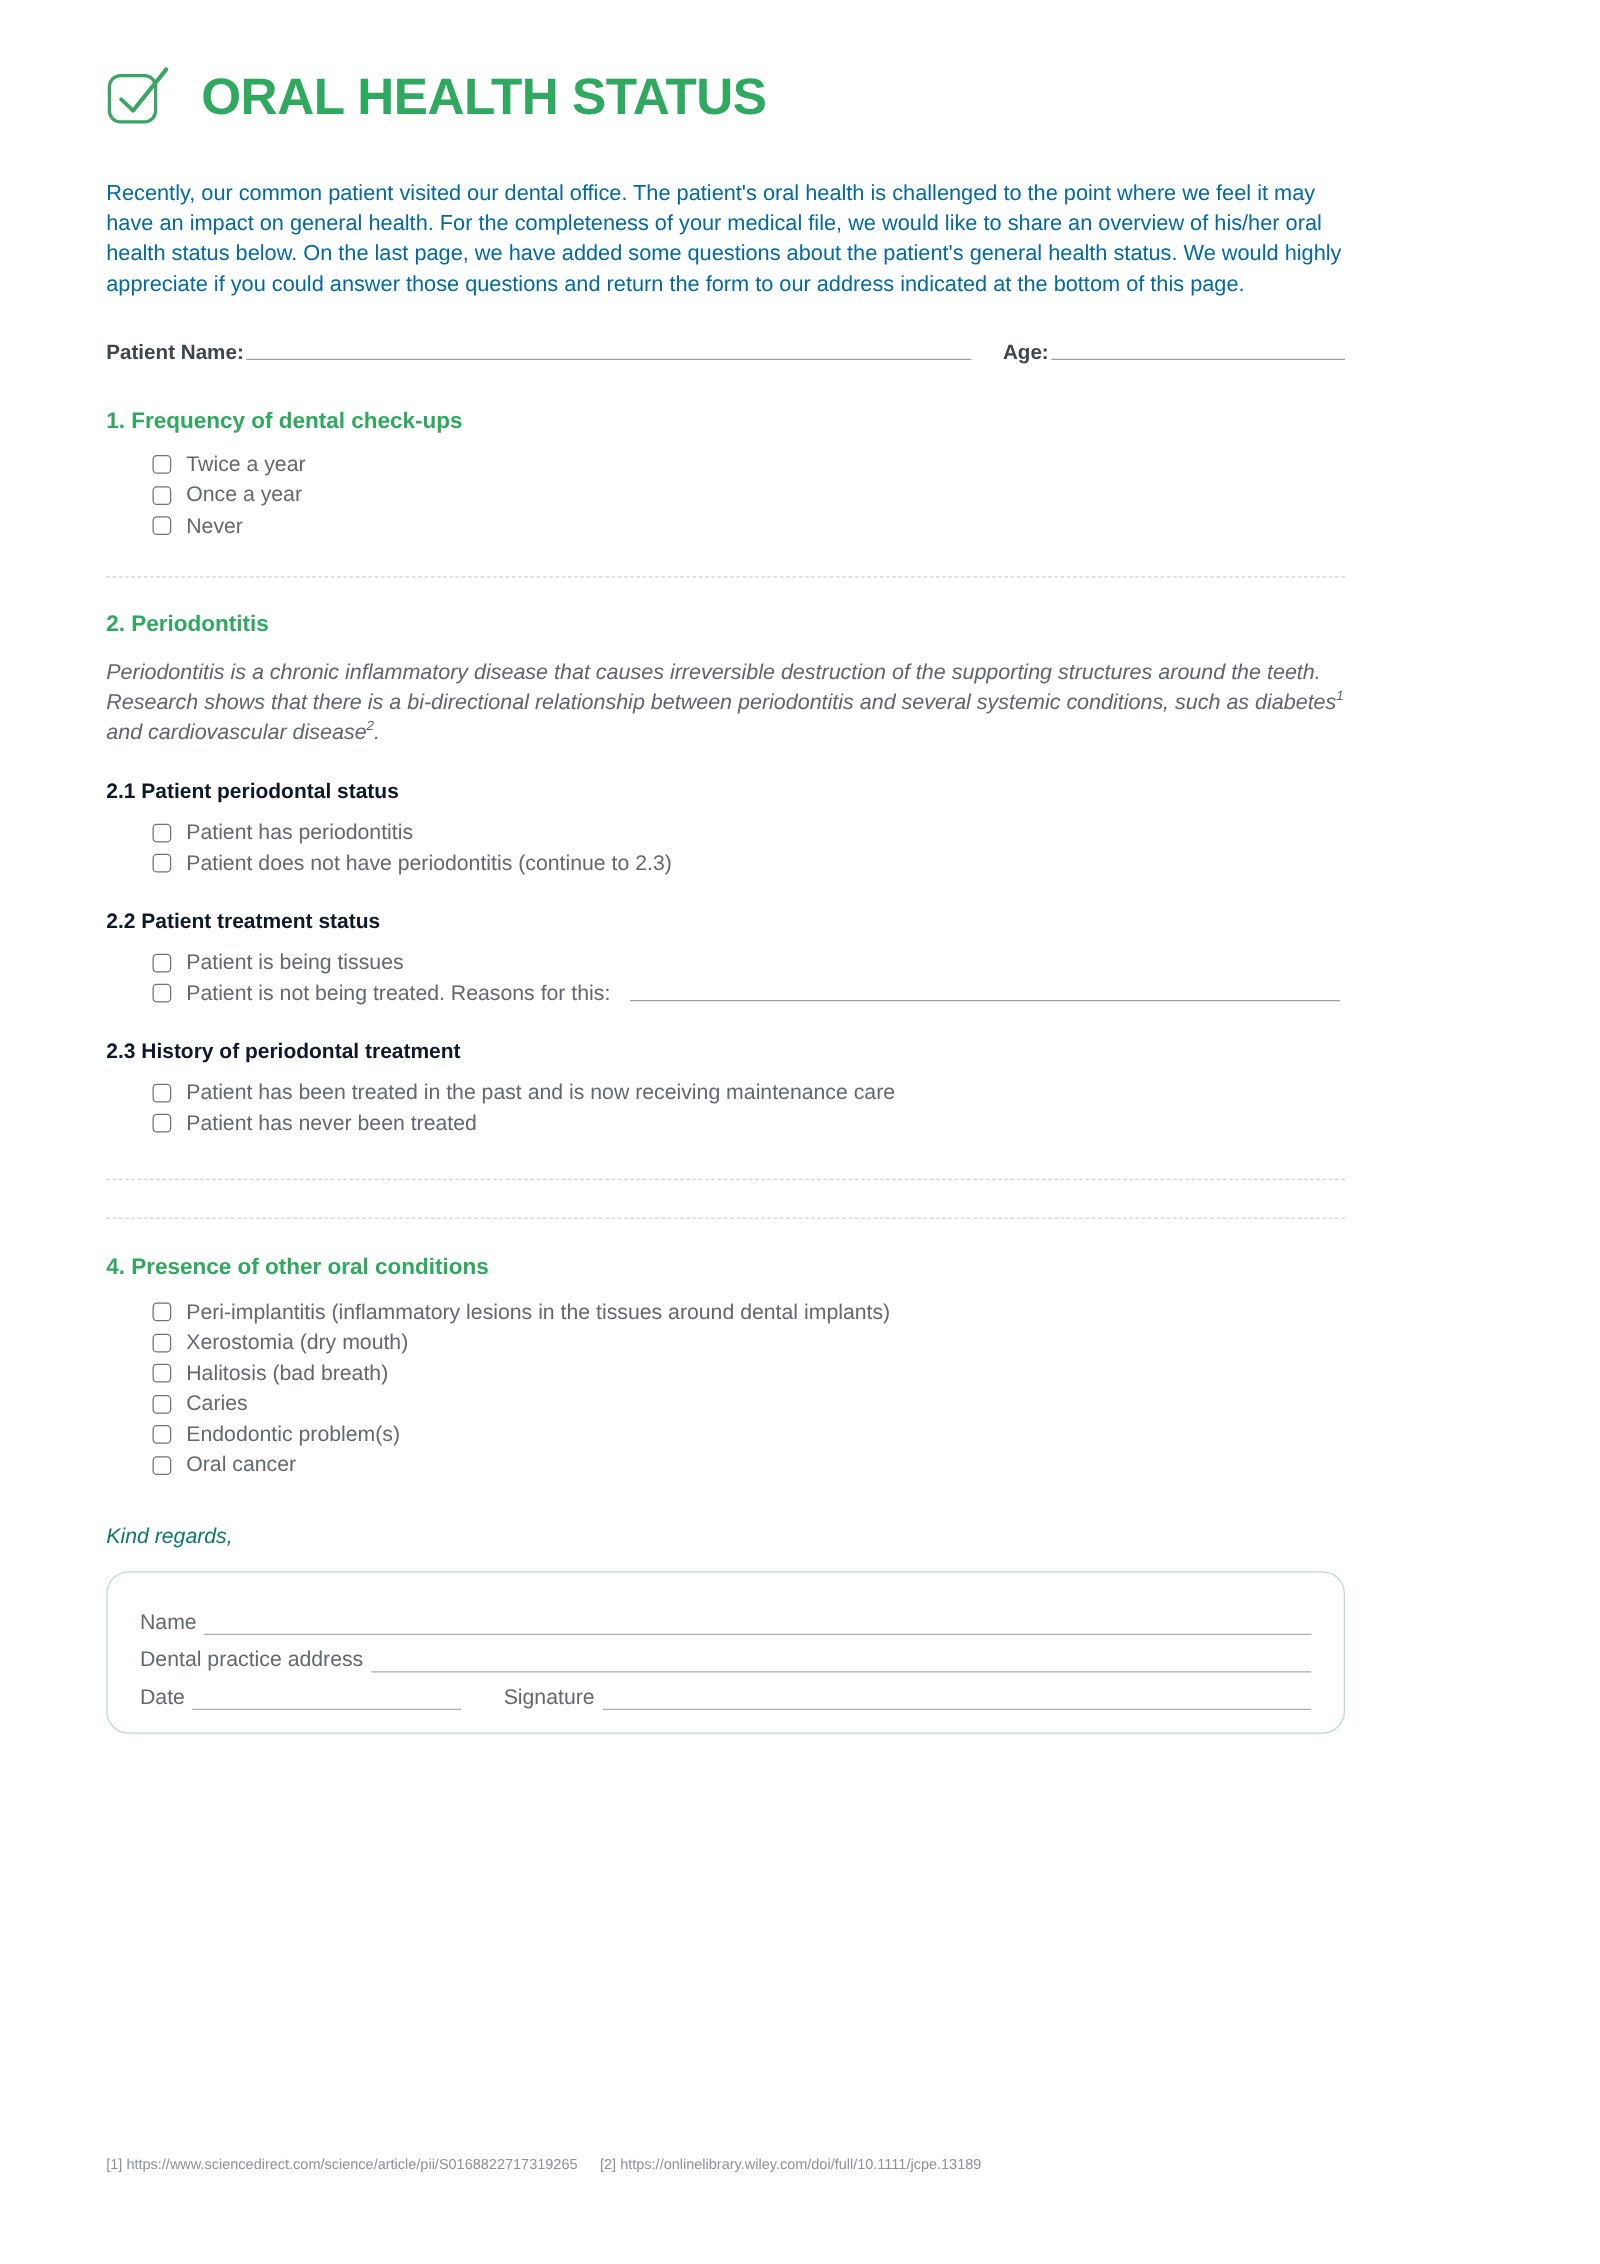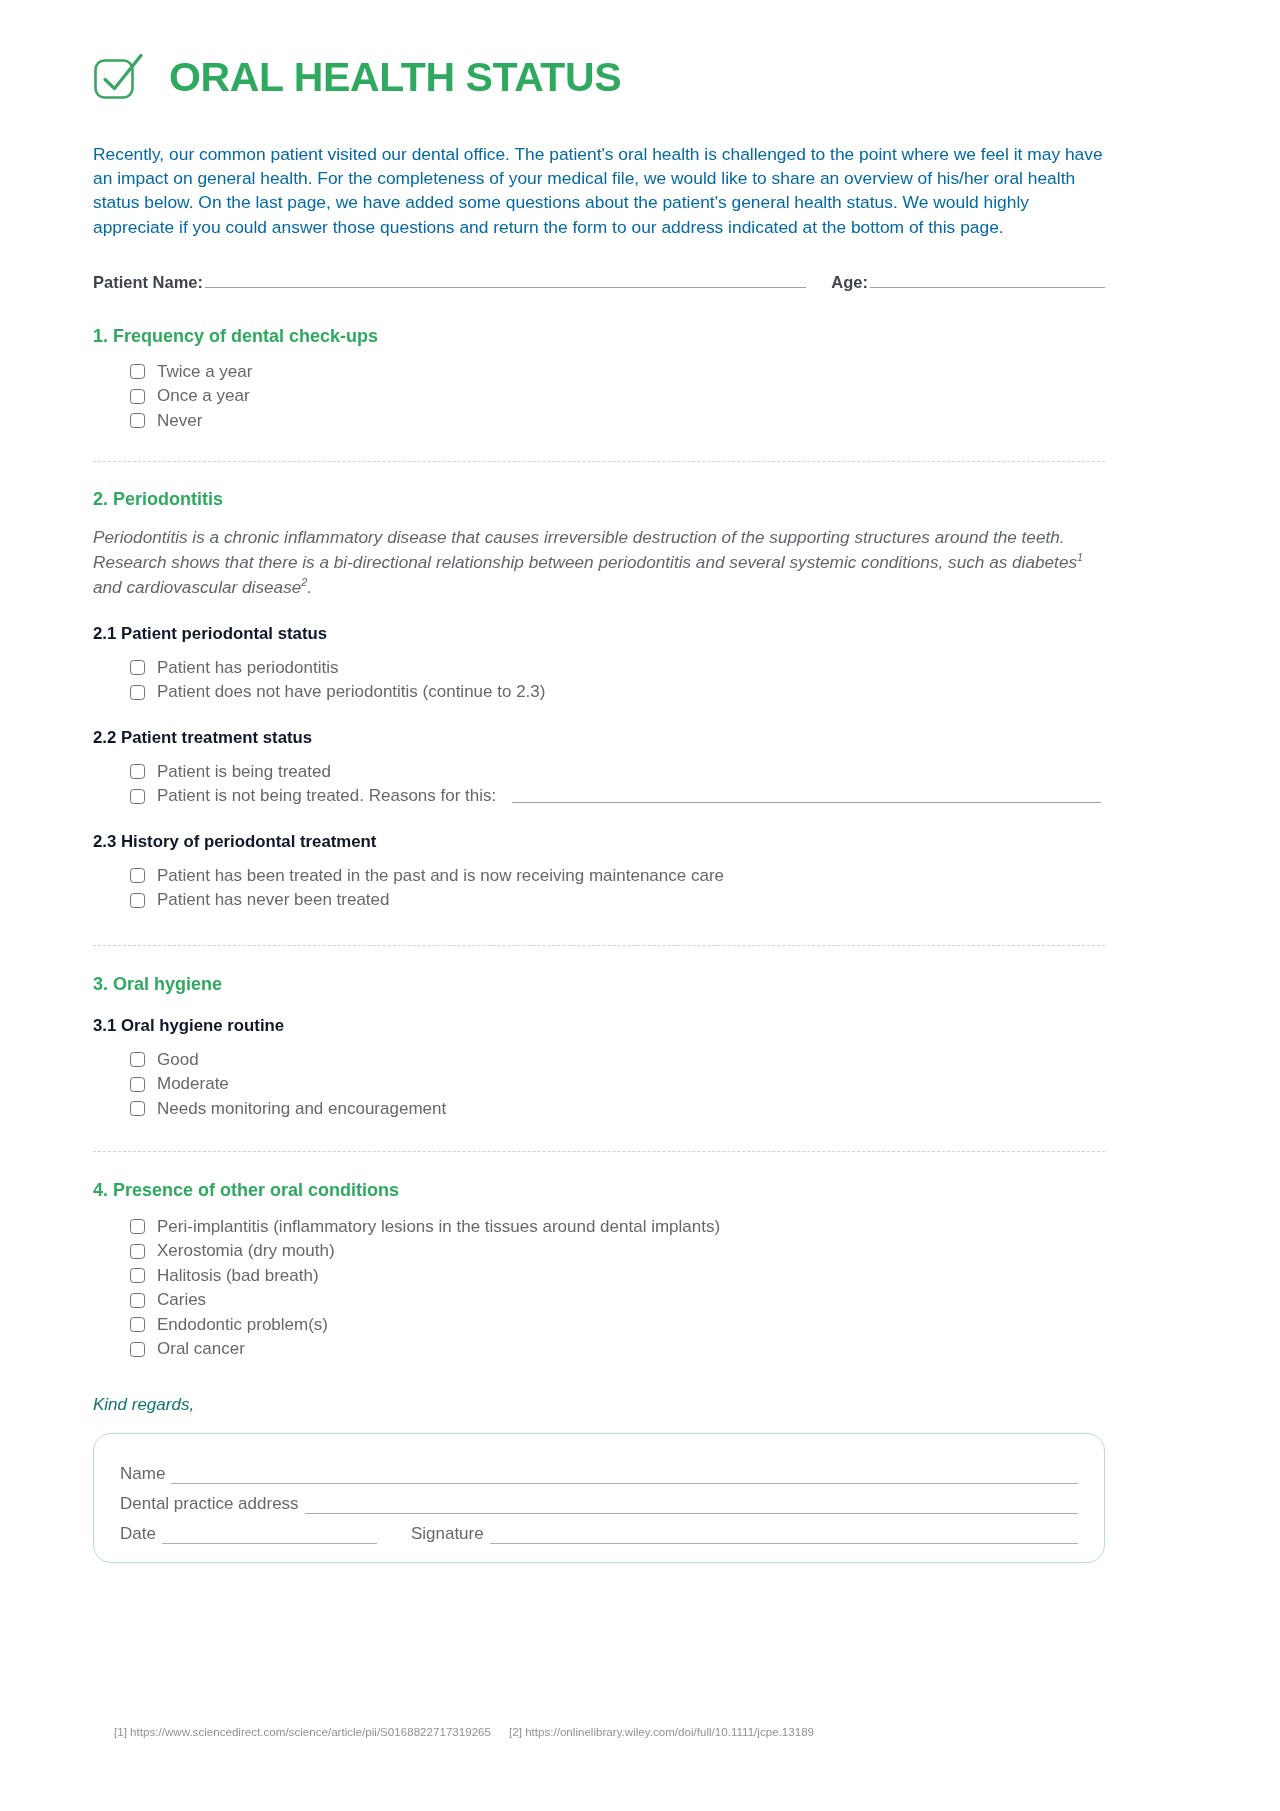"ORAL HEALTH STATUS" .page { margin-left: 29px -> none; padding: 0 60px 0 64px -> 0 60px 0 85px }
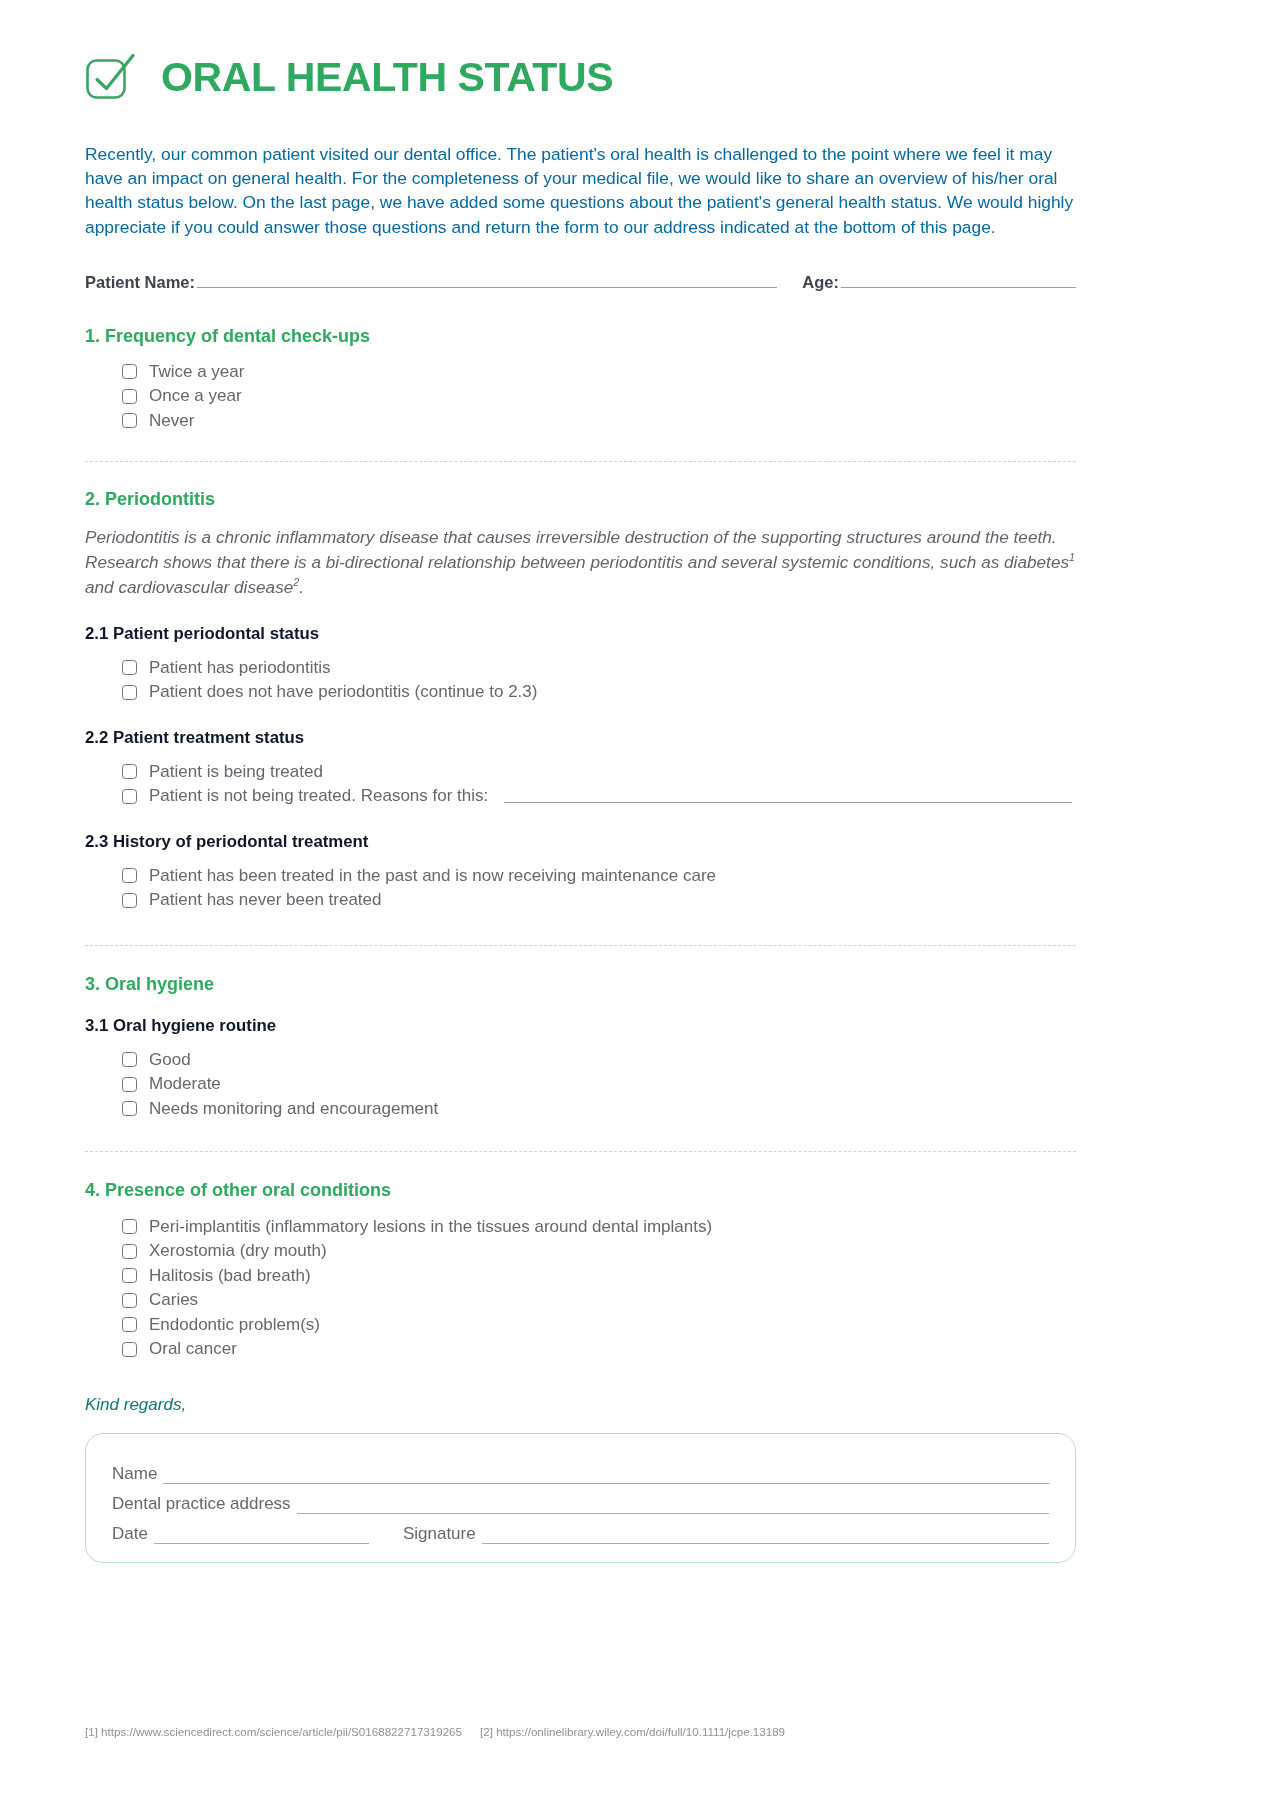"Patient is being treated" span.opt-label { text: treated -> tissues }
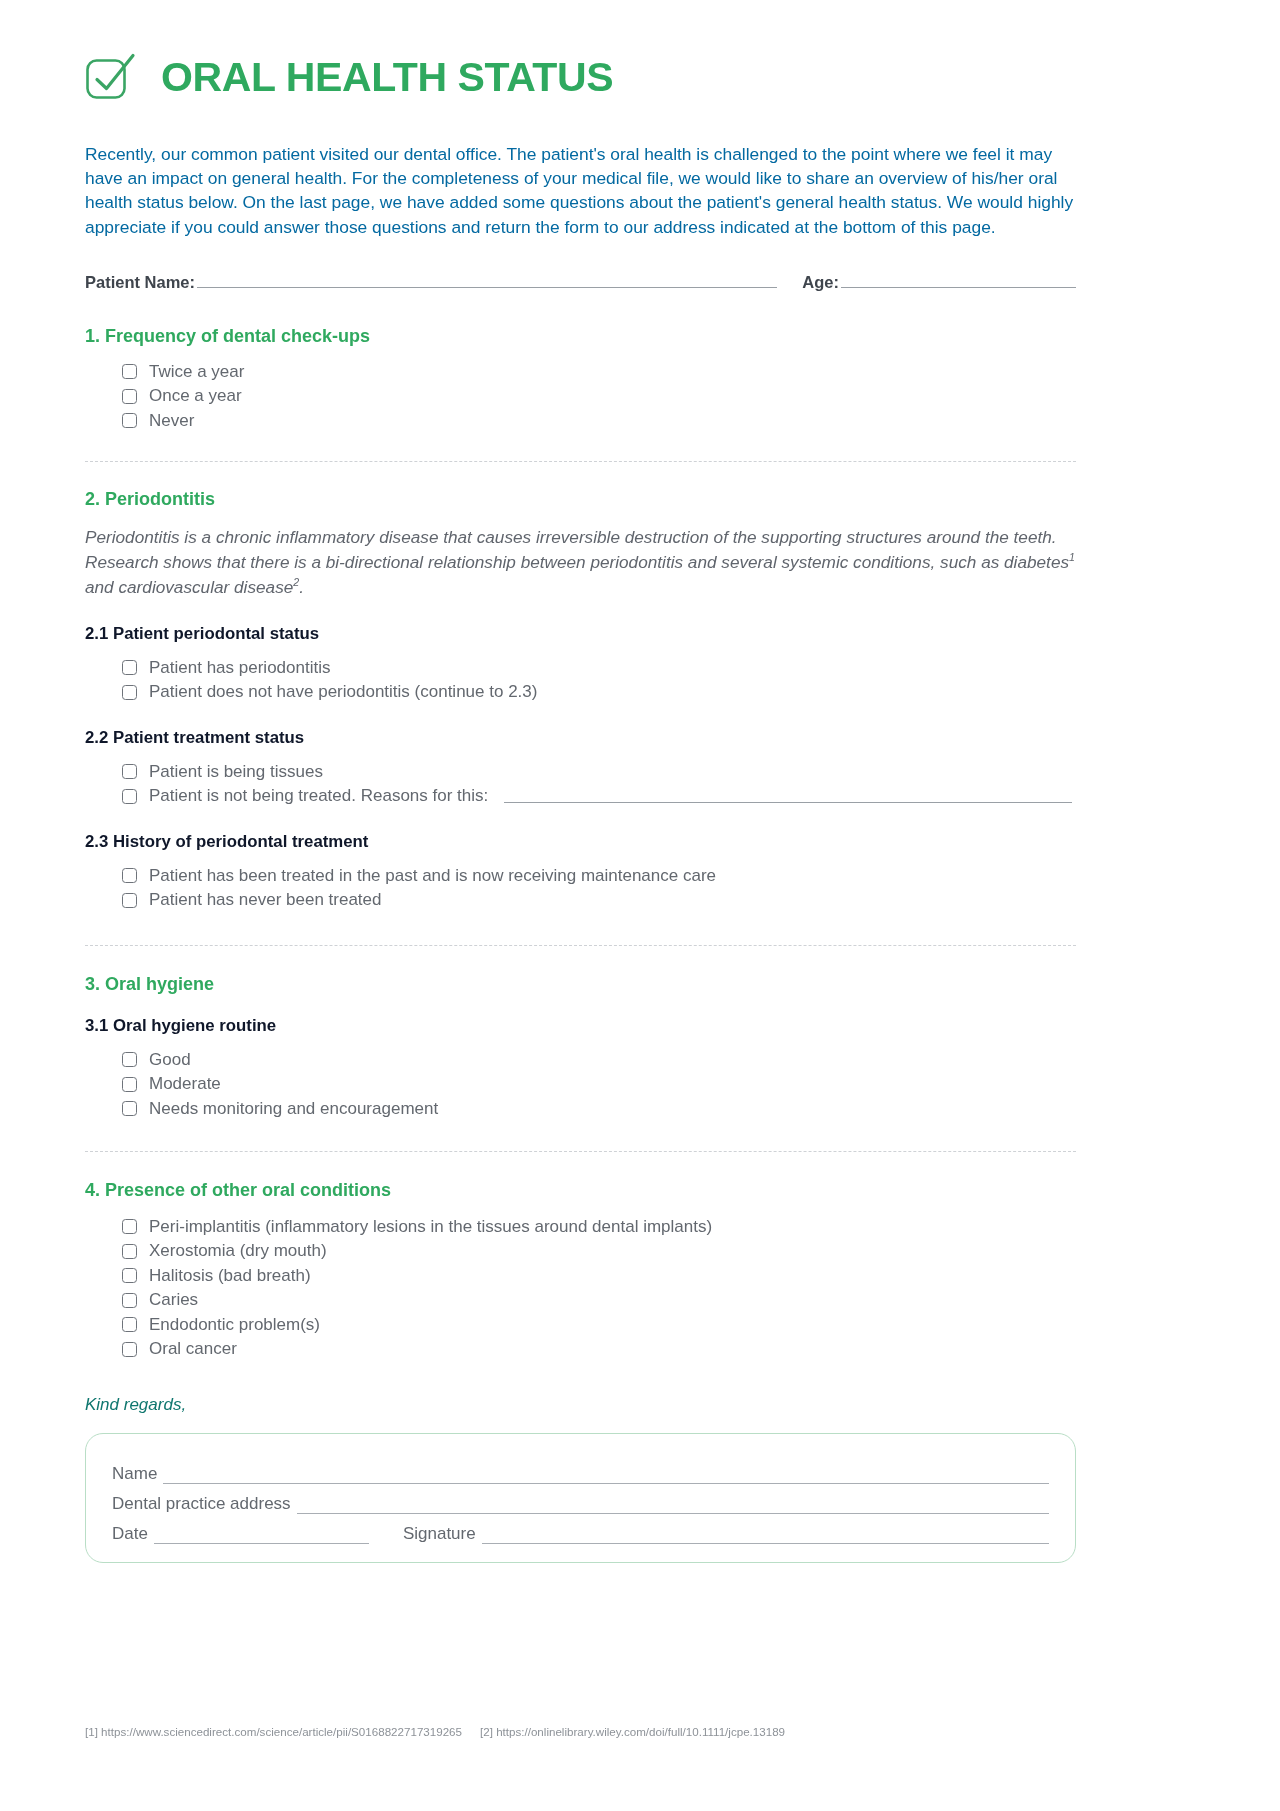"3. Oral hygiene" div.section { html: <div> <h2>3. Oral hygiene</h2> <h3>3.1 Oral hygiene routine</h3> <div> <div> <span></span> <span>Good</span> </div> <div> <span></span> <span>Moderate</span> </div> <div> <span></span> <span>Needs monitoring and encouragement</span> </div> </div> </div> -> none }
